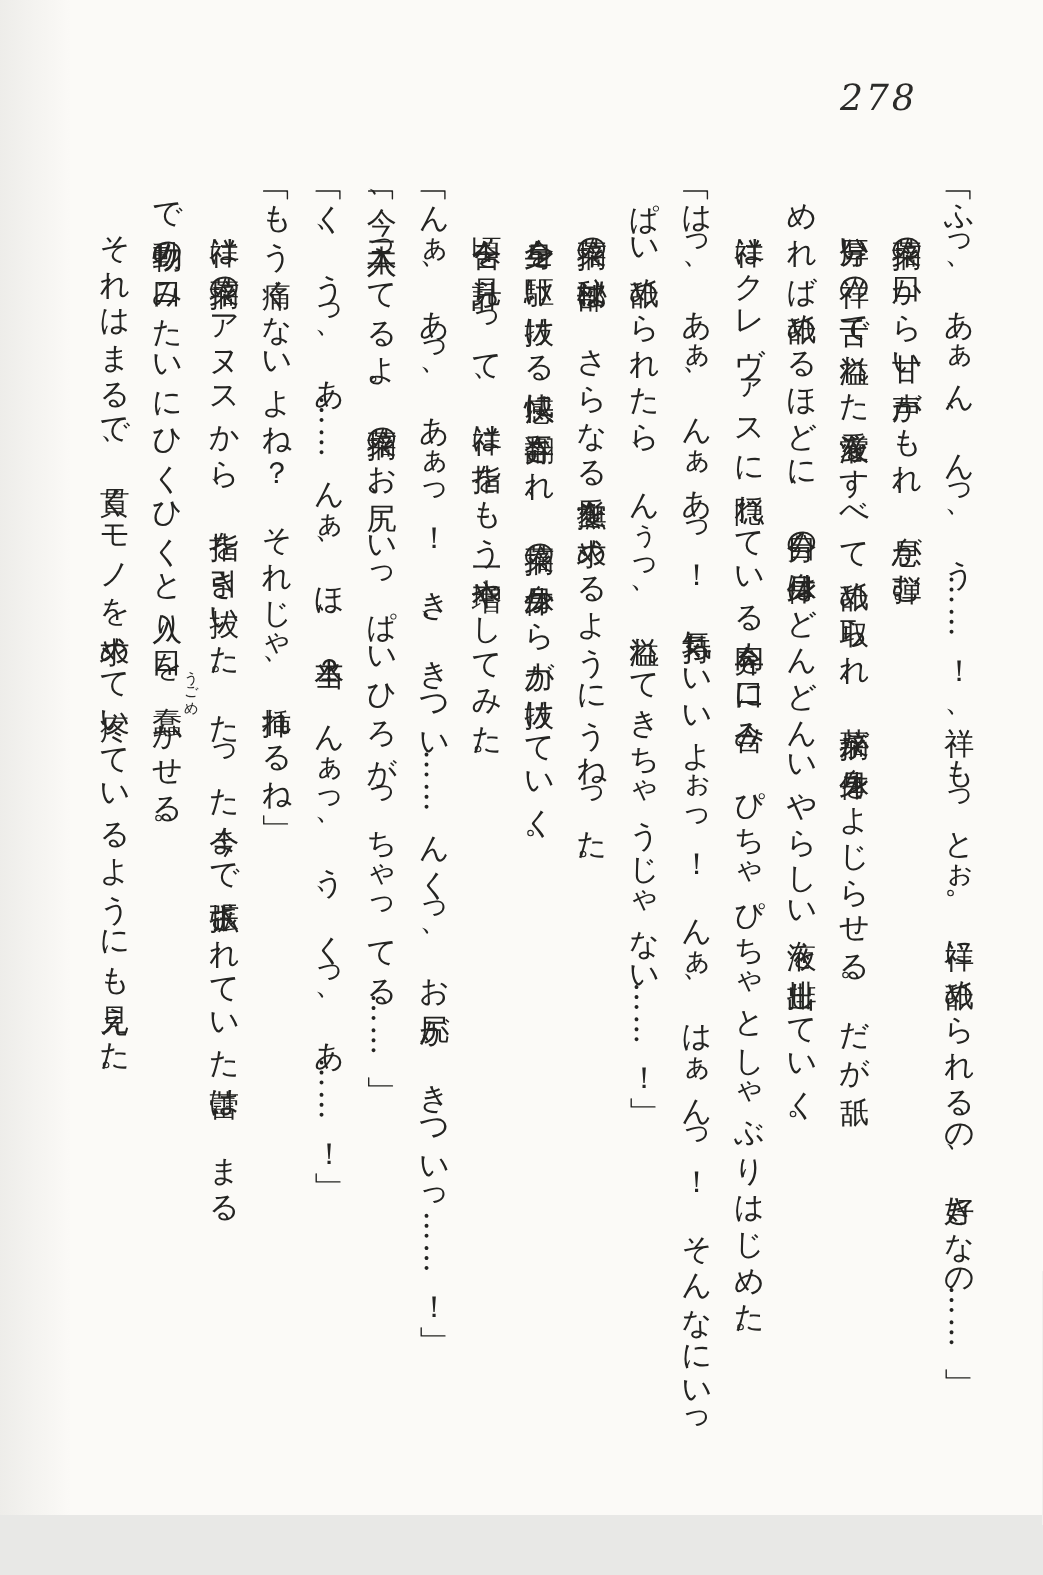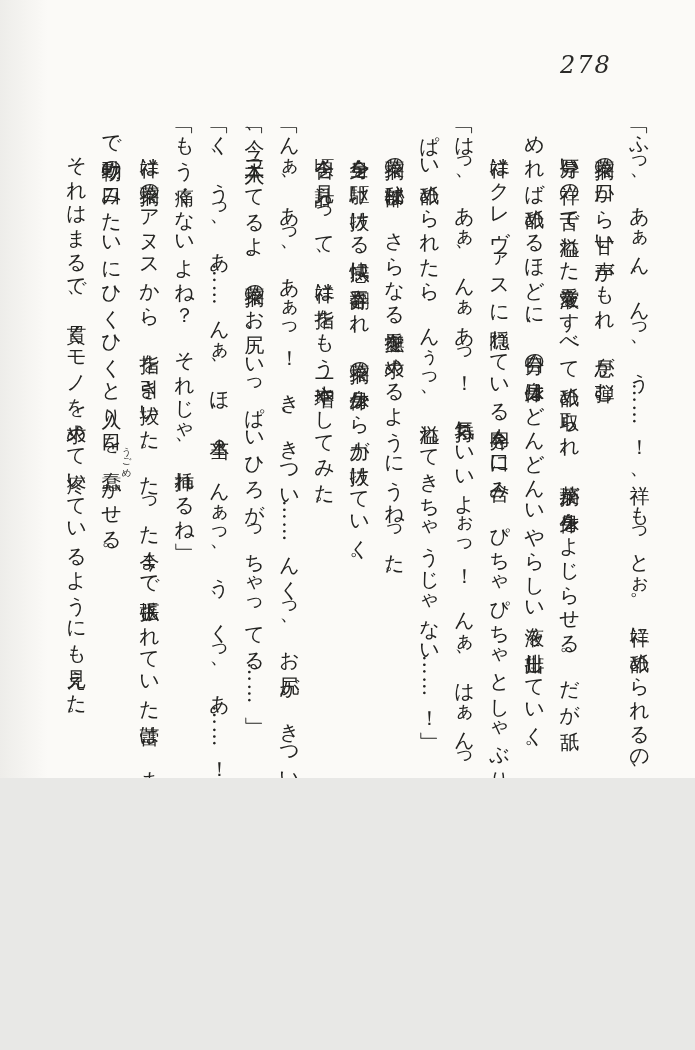"278" .page { height: 778px -> 1010px }
